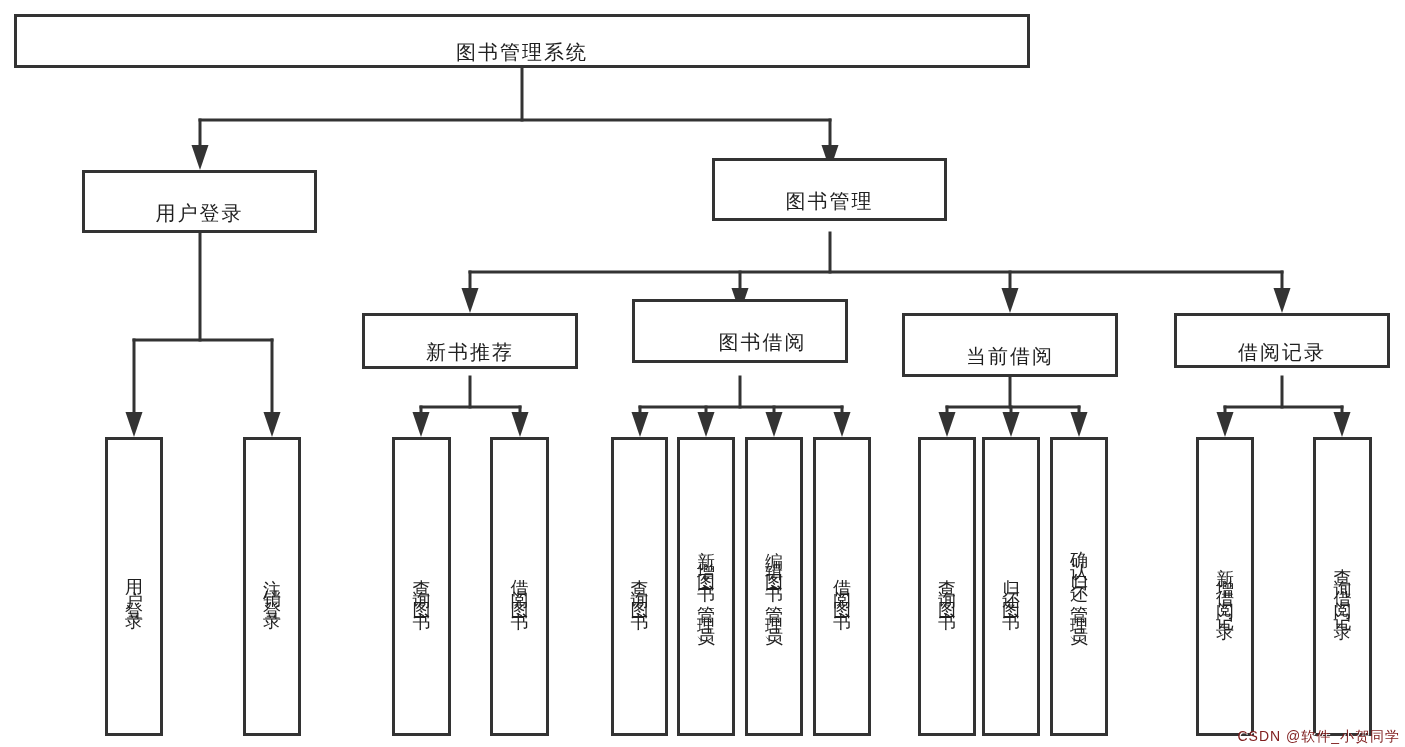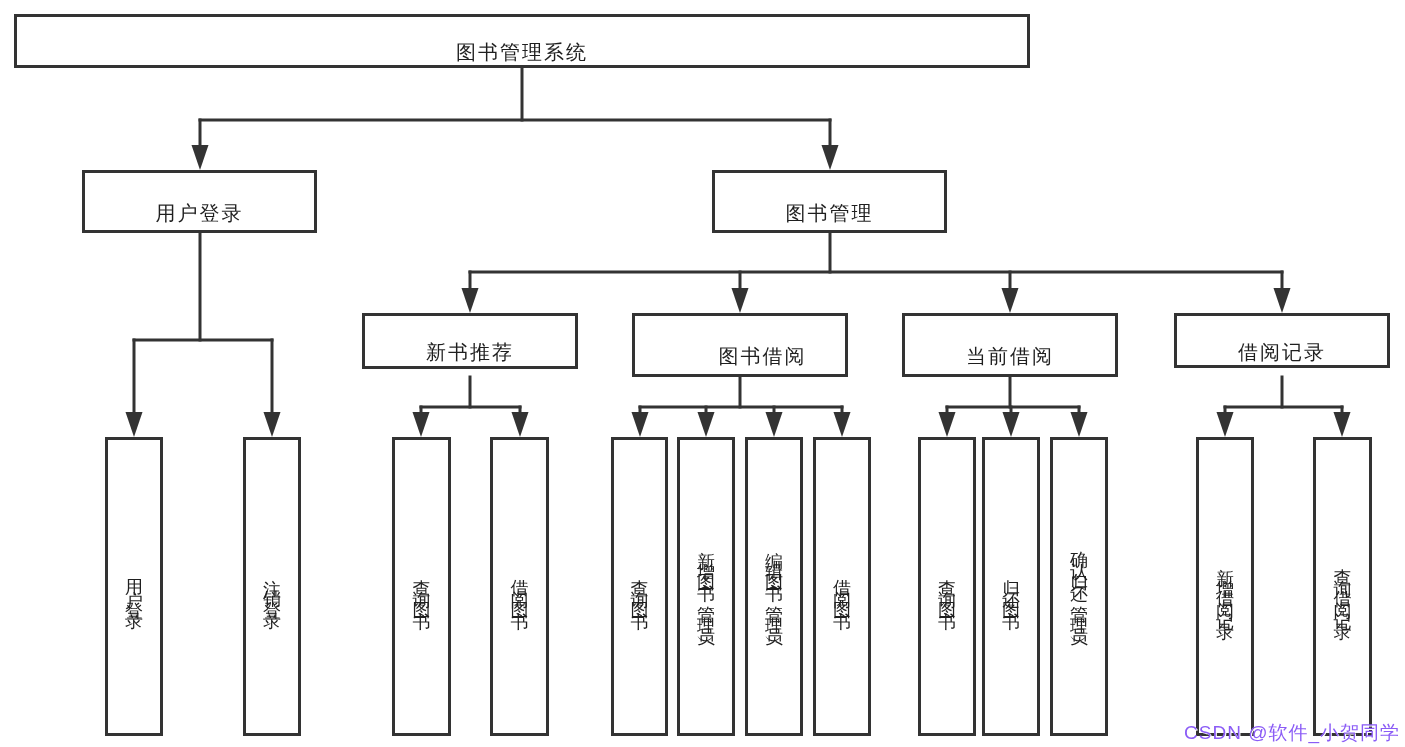"图书管理" .n-book-mgmt { top: 170px -> 158px }
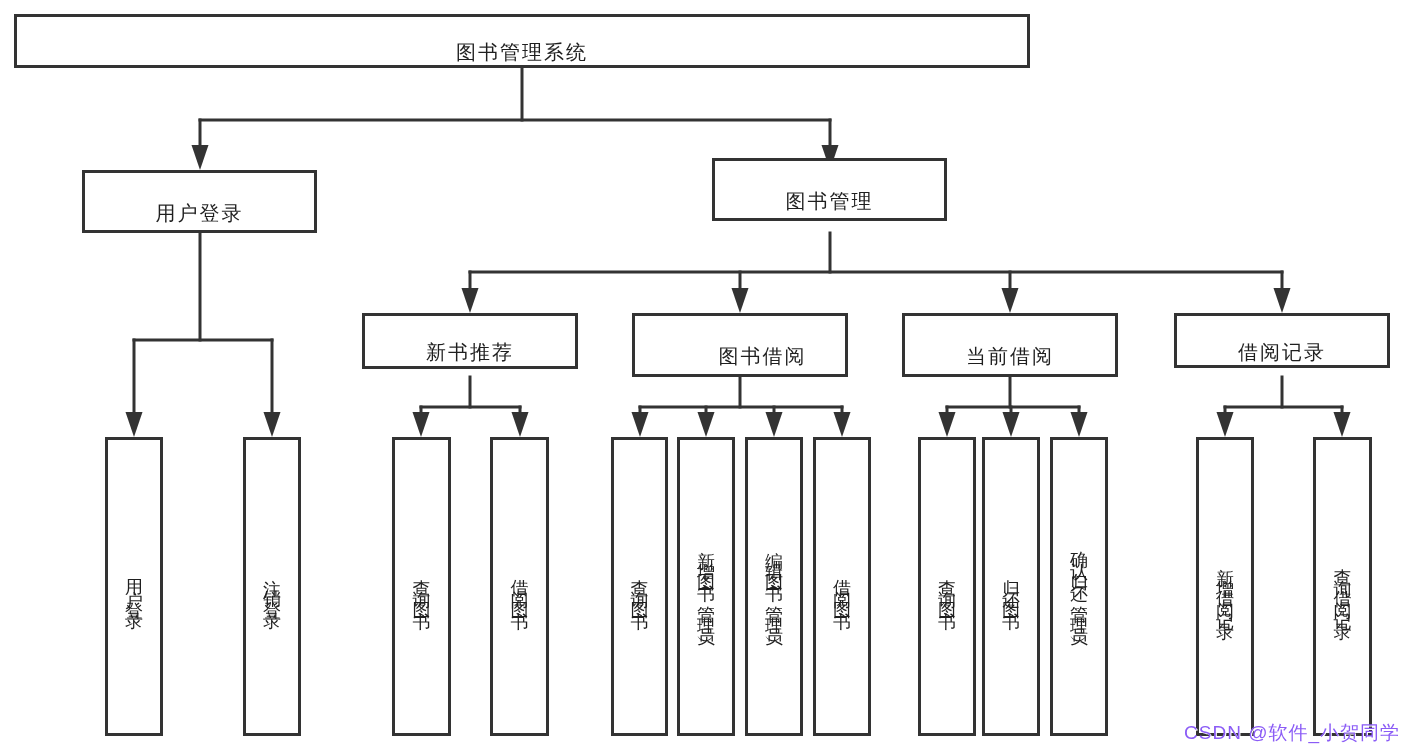"图书借阅" .n-book-borrow { top: 313px -> 299px }
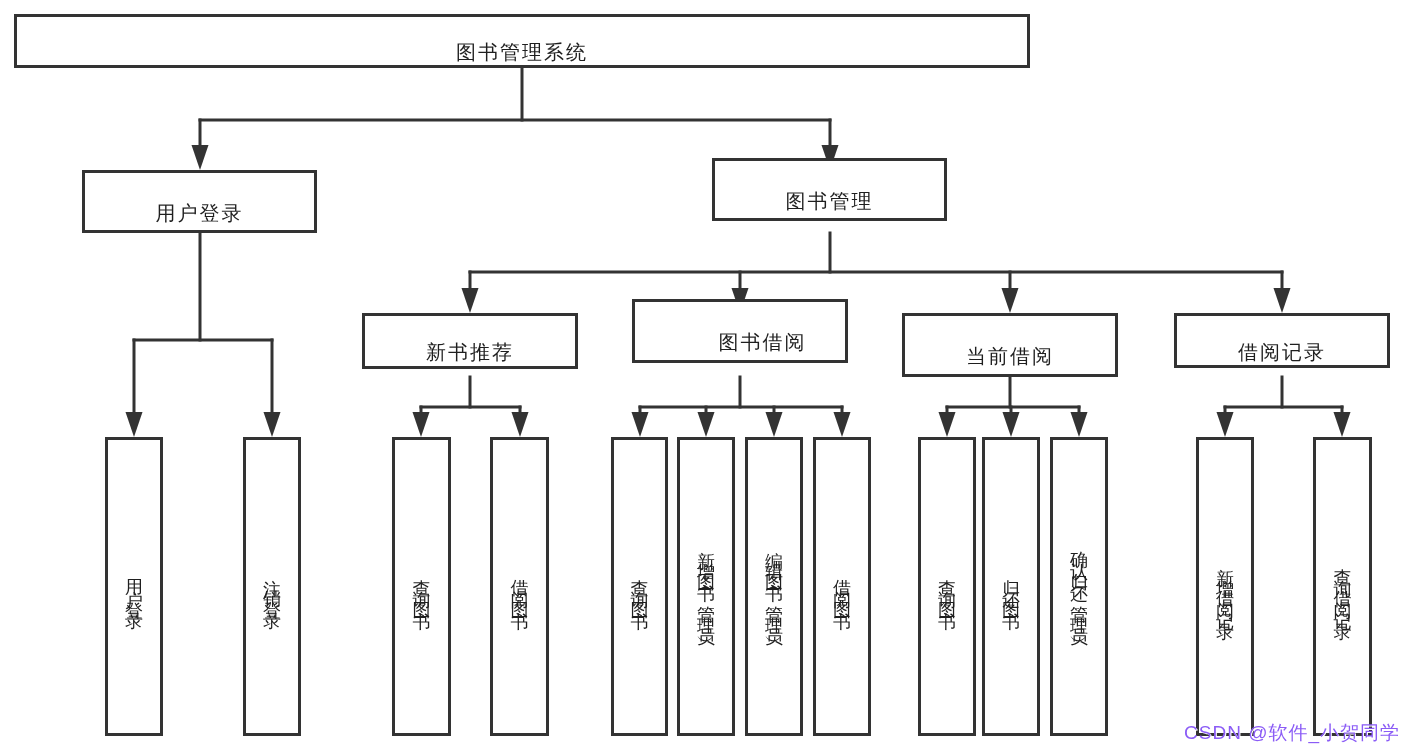"CSDN @软件_小贺同学" #watermark { color: #8b5cf6 -> #7f1d1d; font-size: 19px -> 14px }
